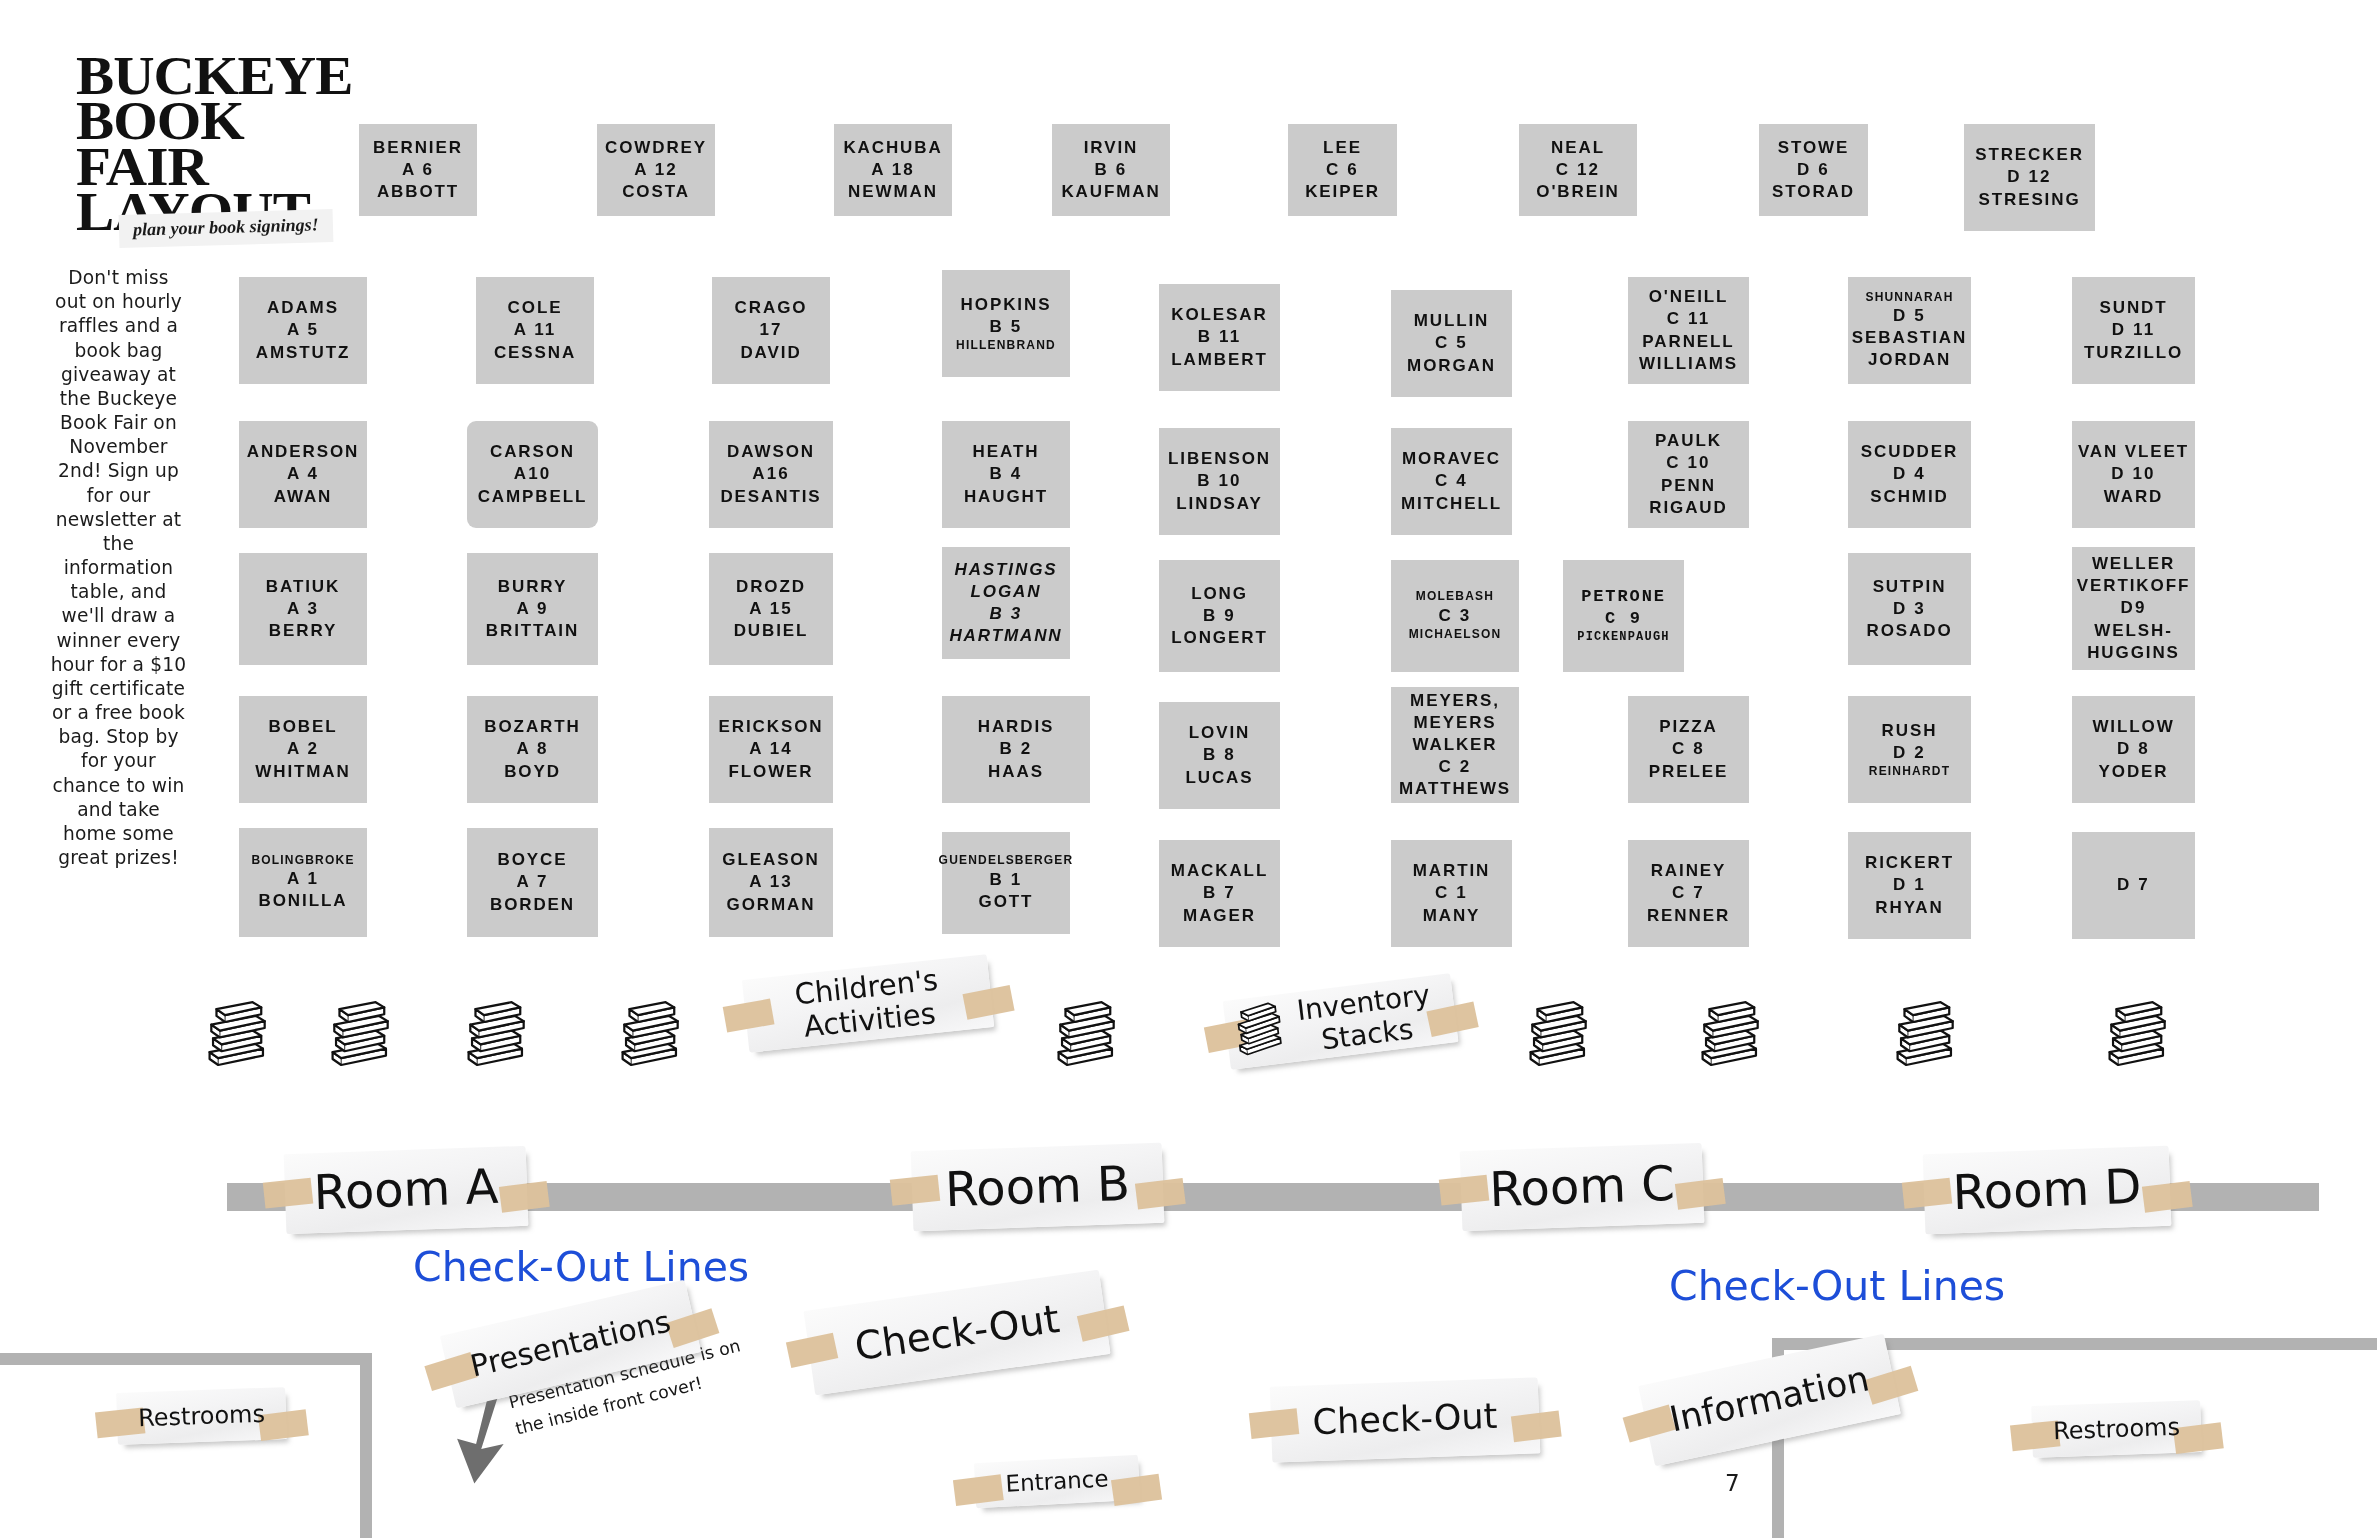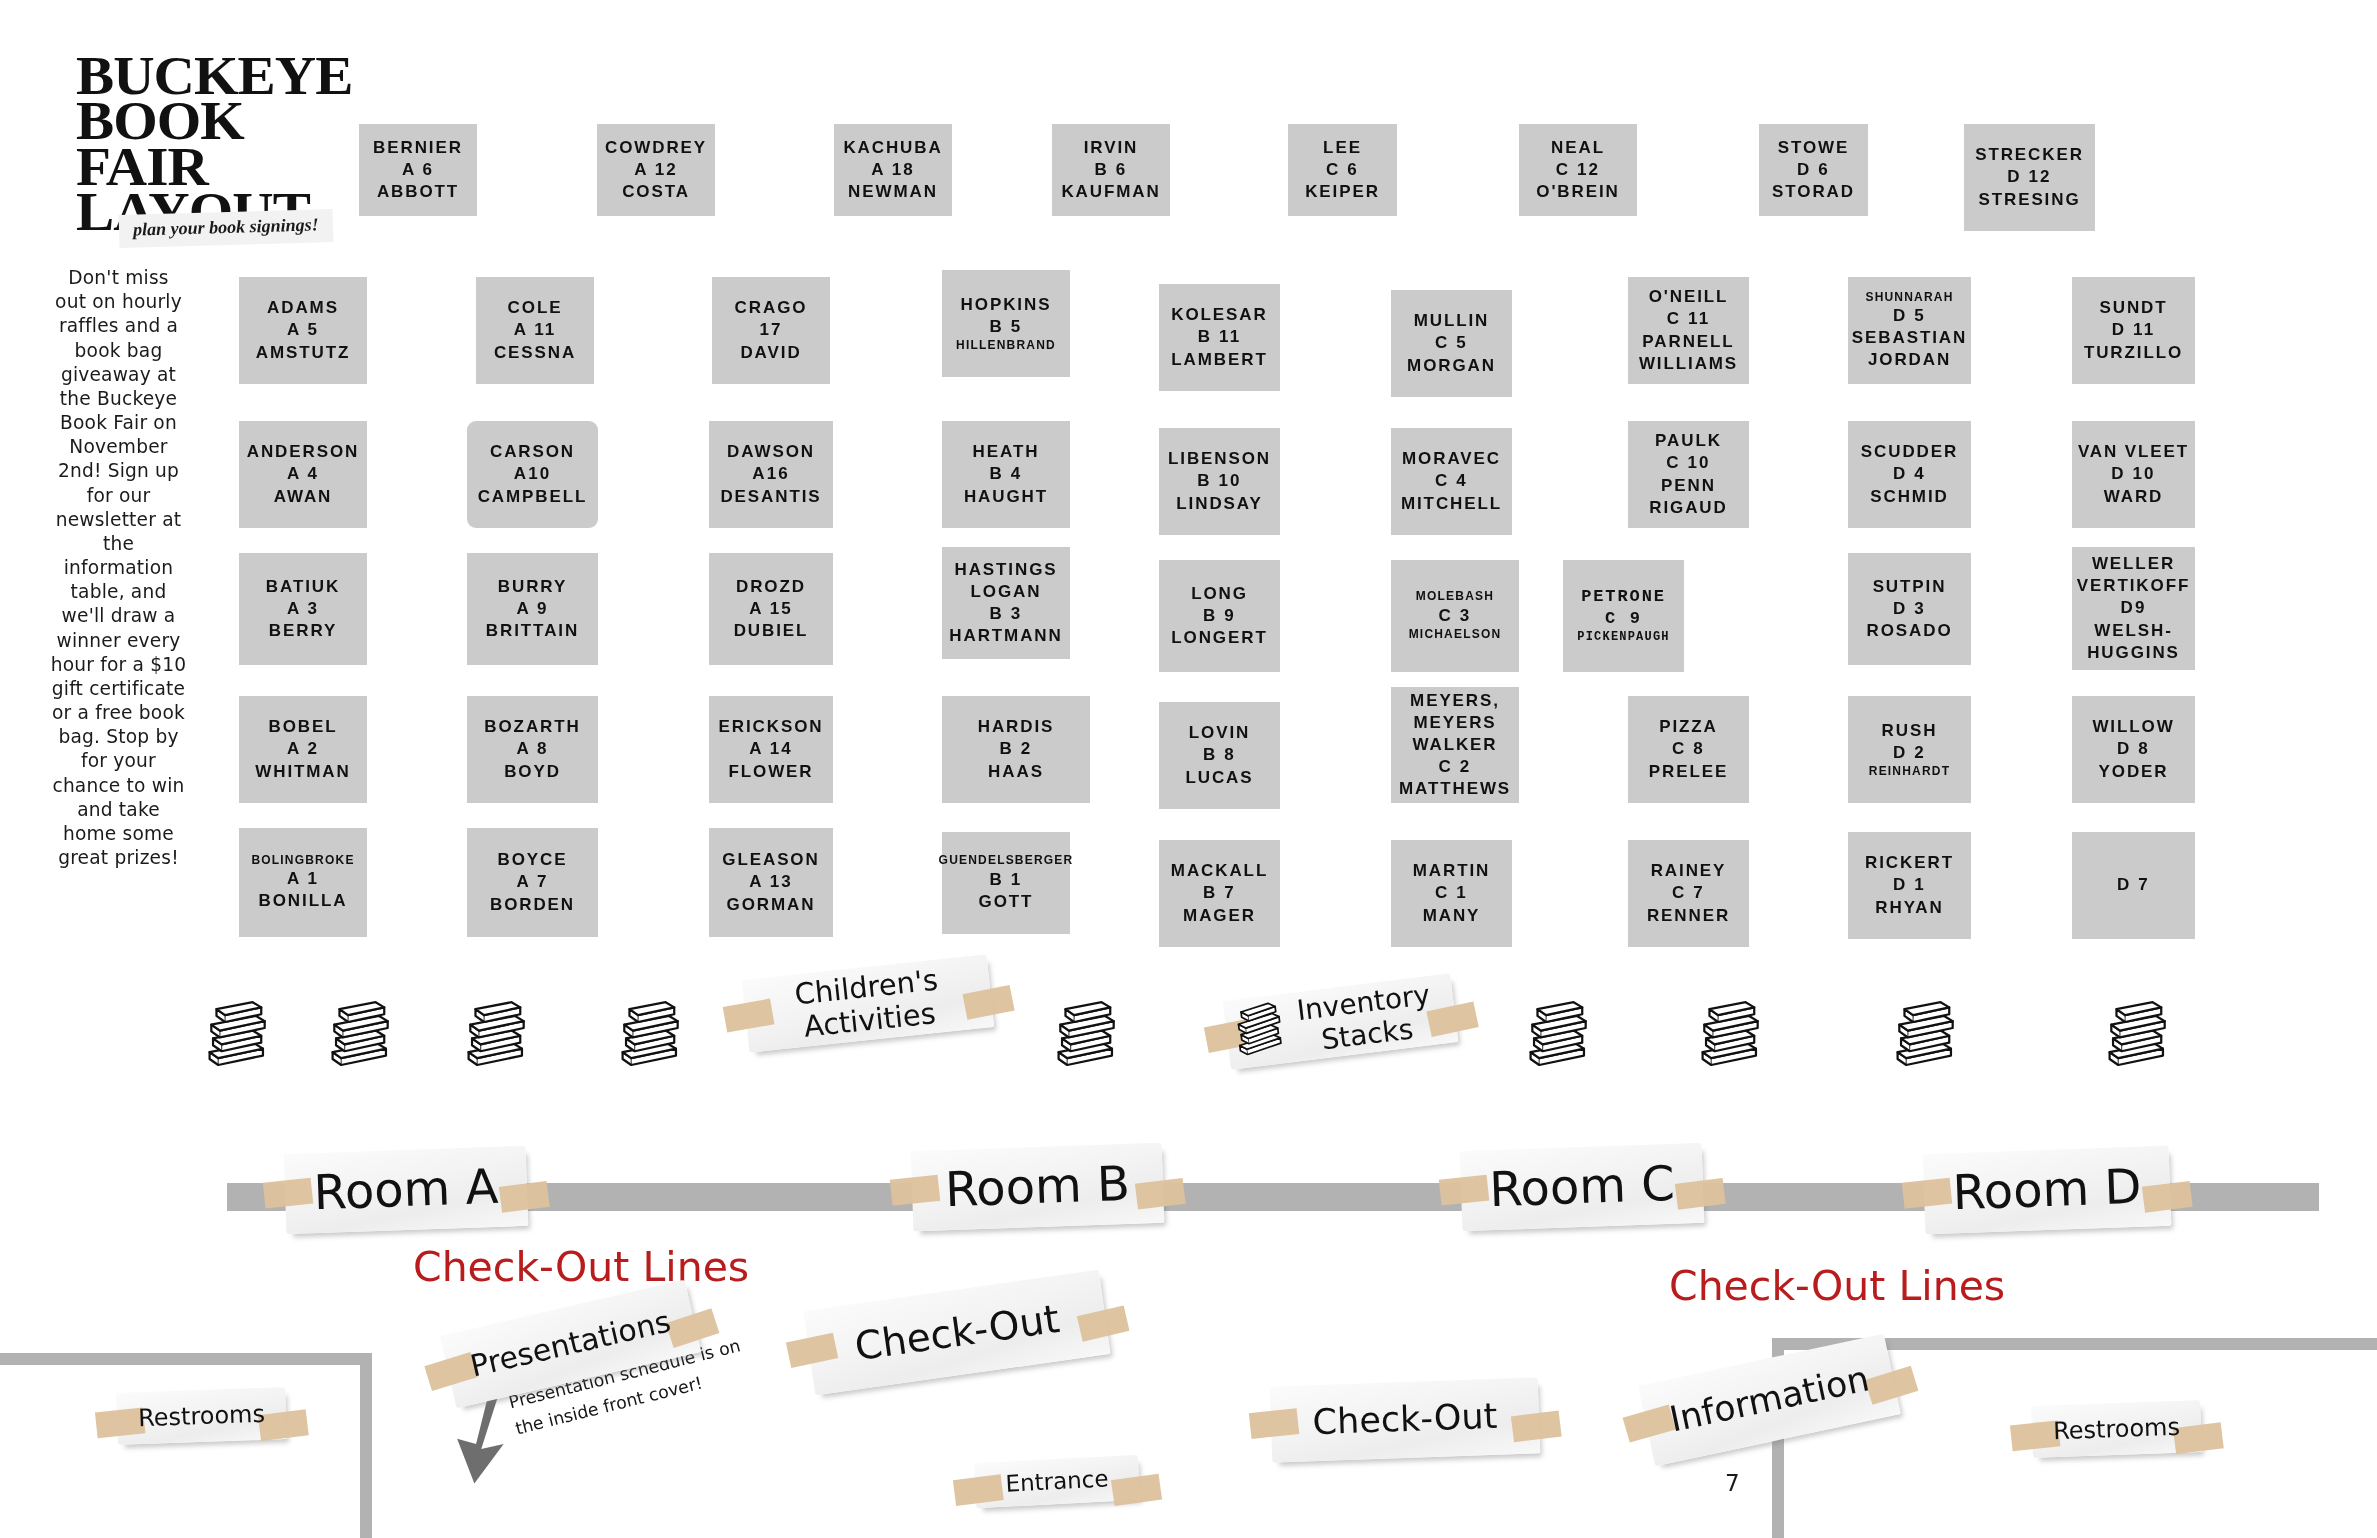"HASTINGS" div.booth { font-style: none -> italic }
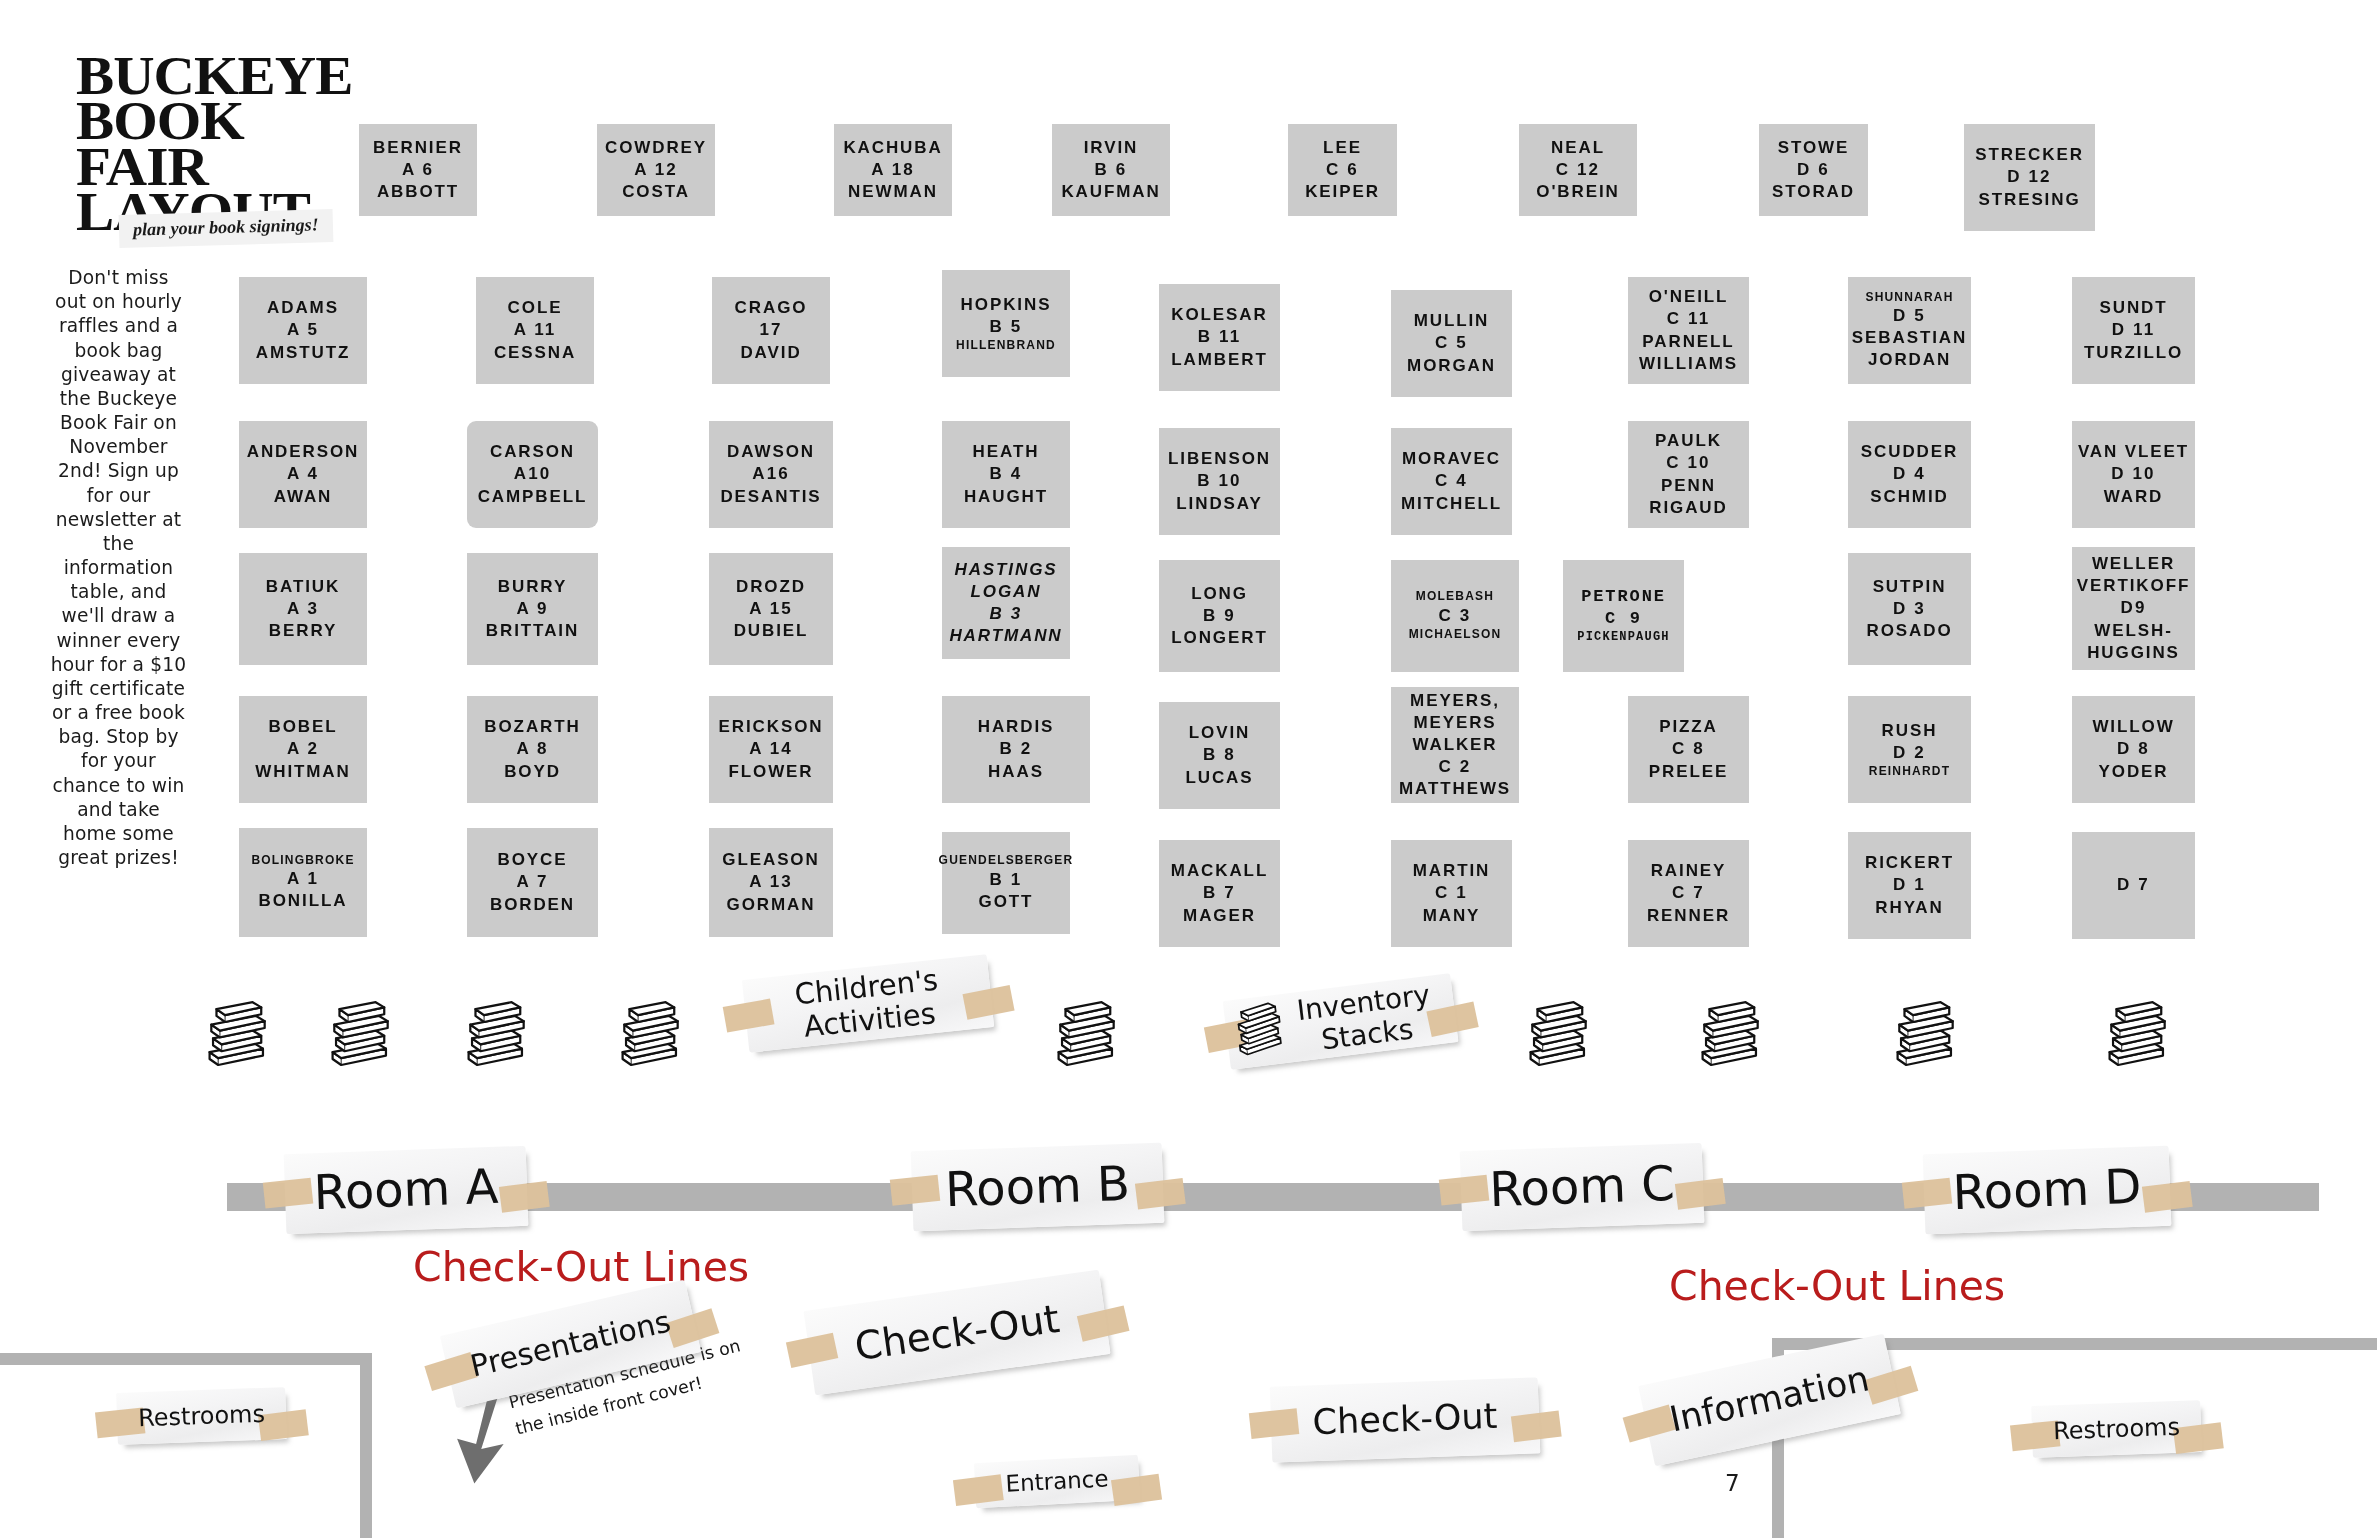"Check-Out Lines" .checkout-lines { color: #b91c1c -> #1d4ed8 }
